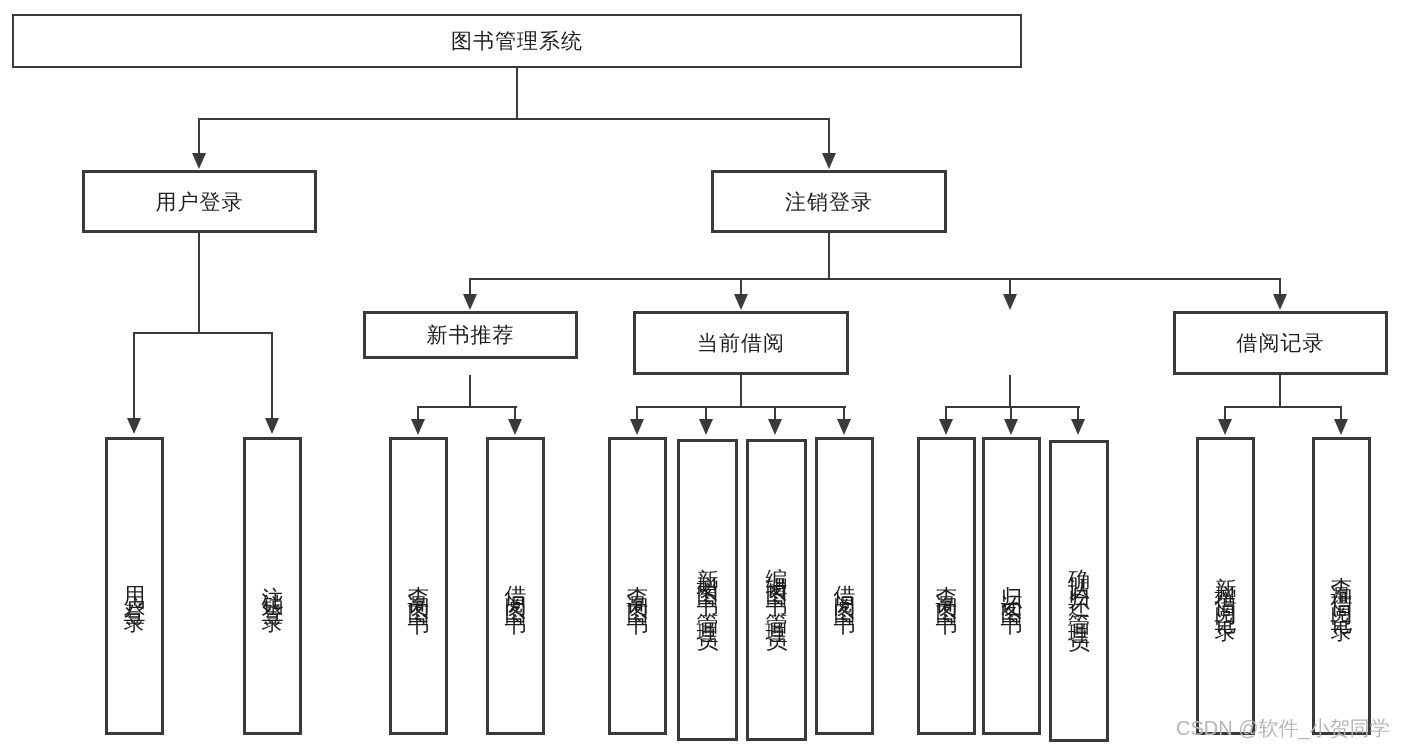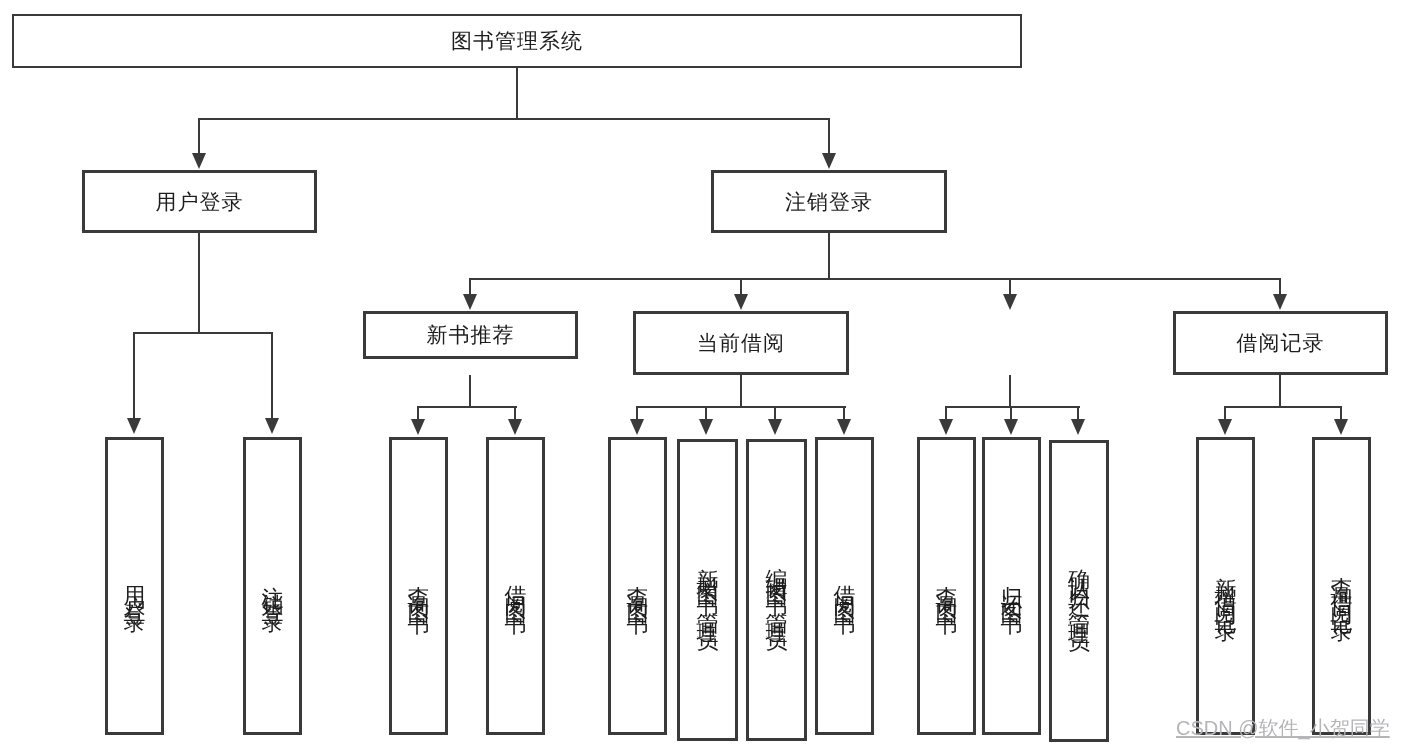"CSDN @软件_小贺同学" .watermark { text-decoration: underline -> none }
